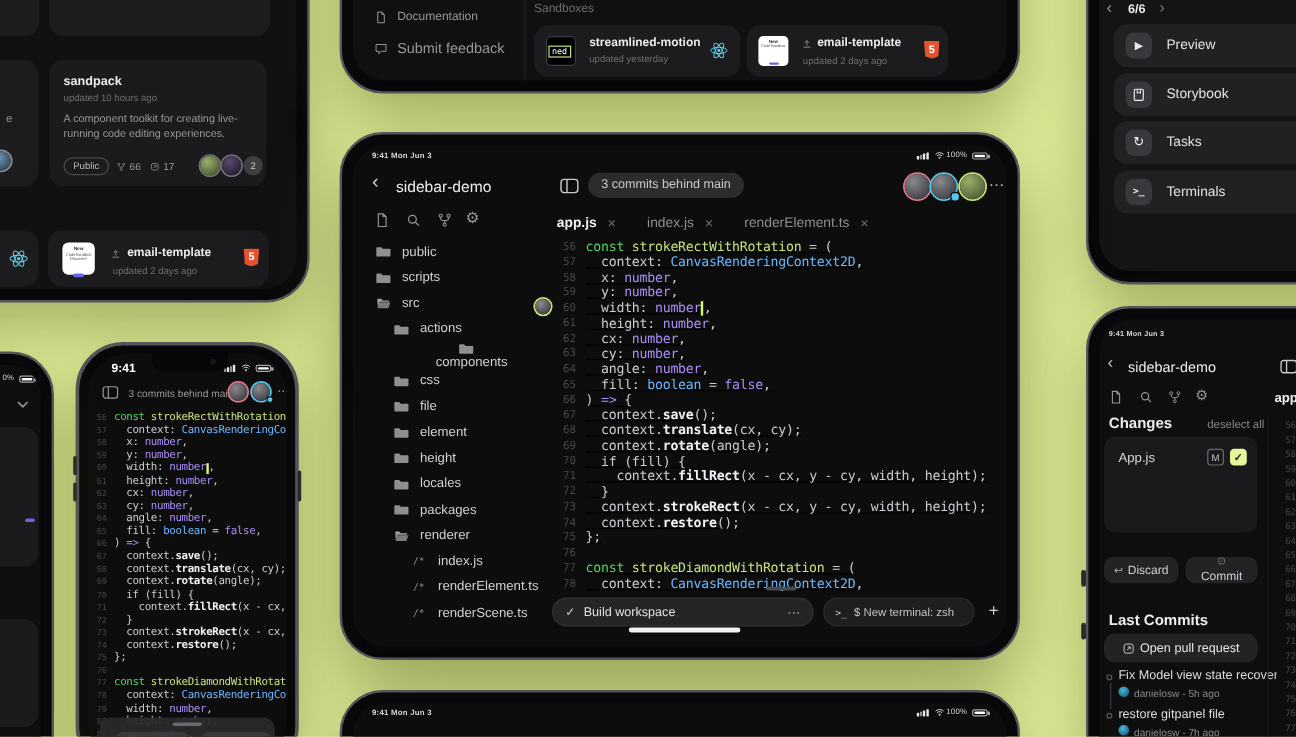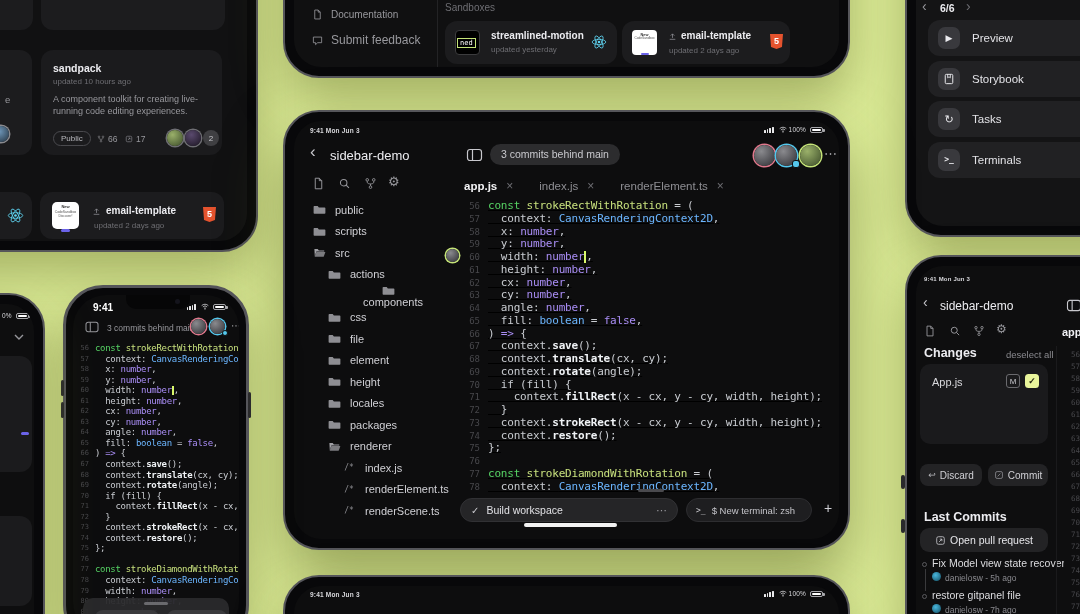"Commit" div.gbtn { flex-direction: none -> column }
